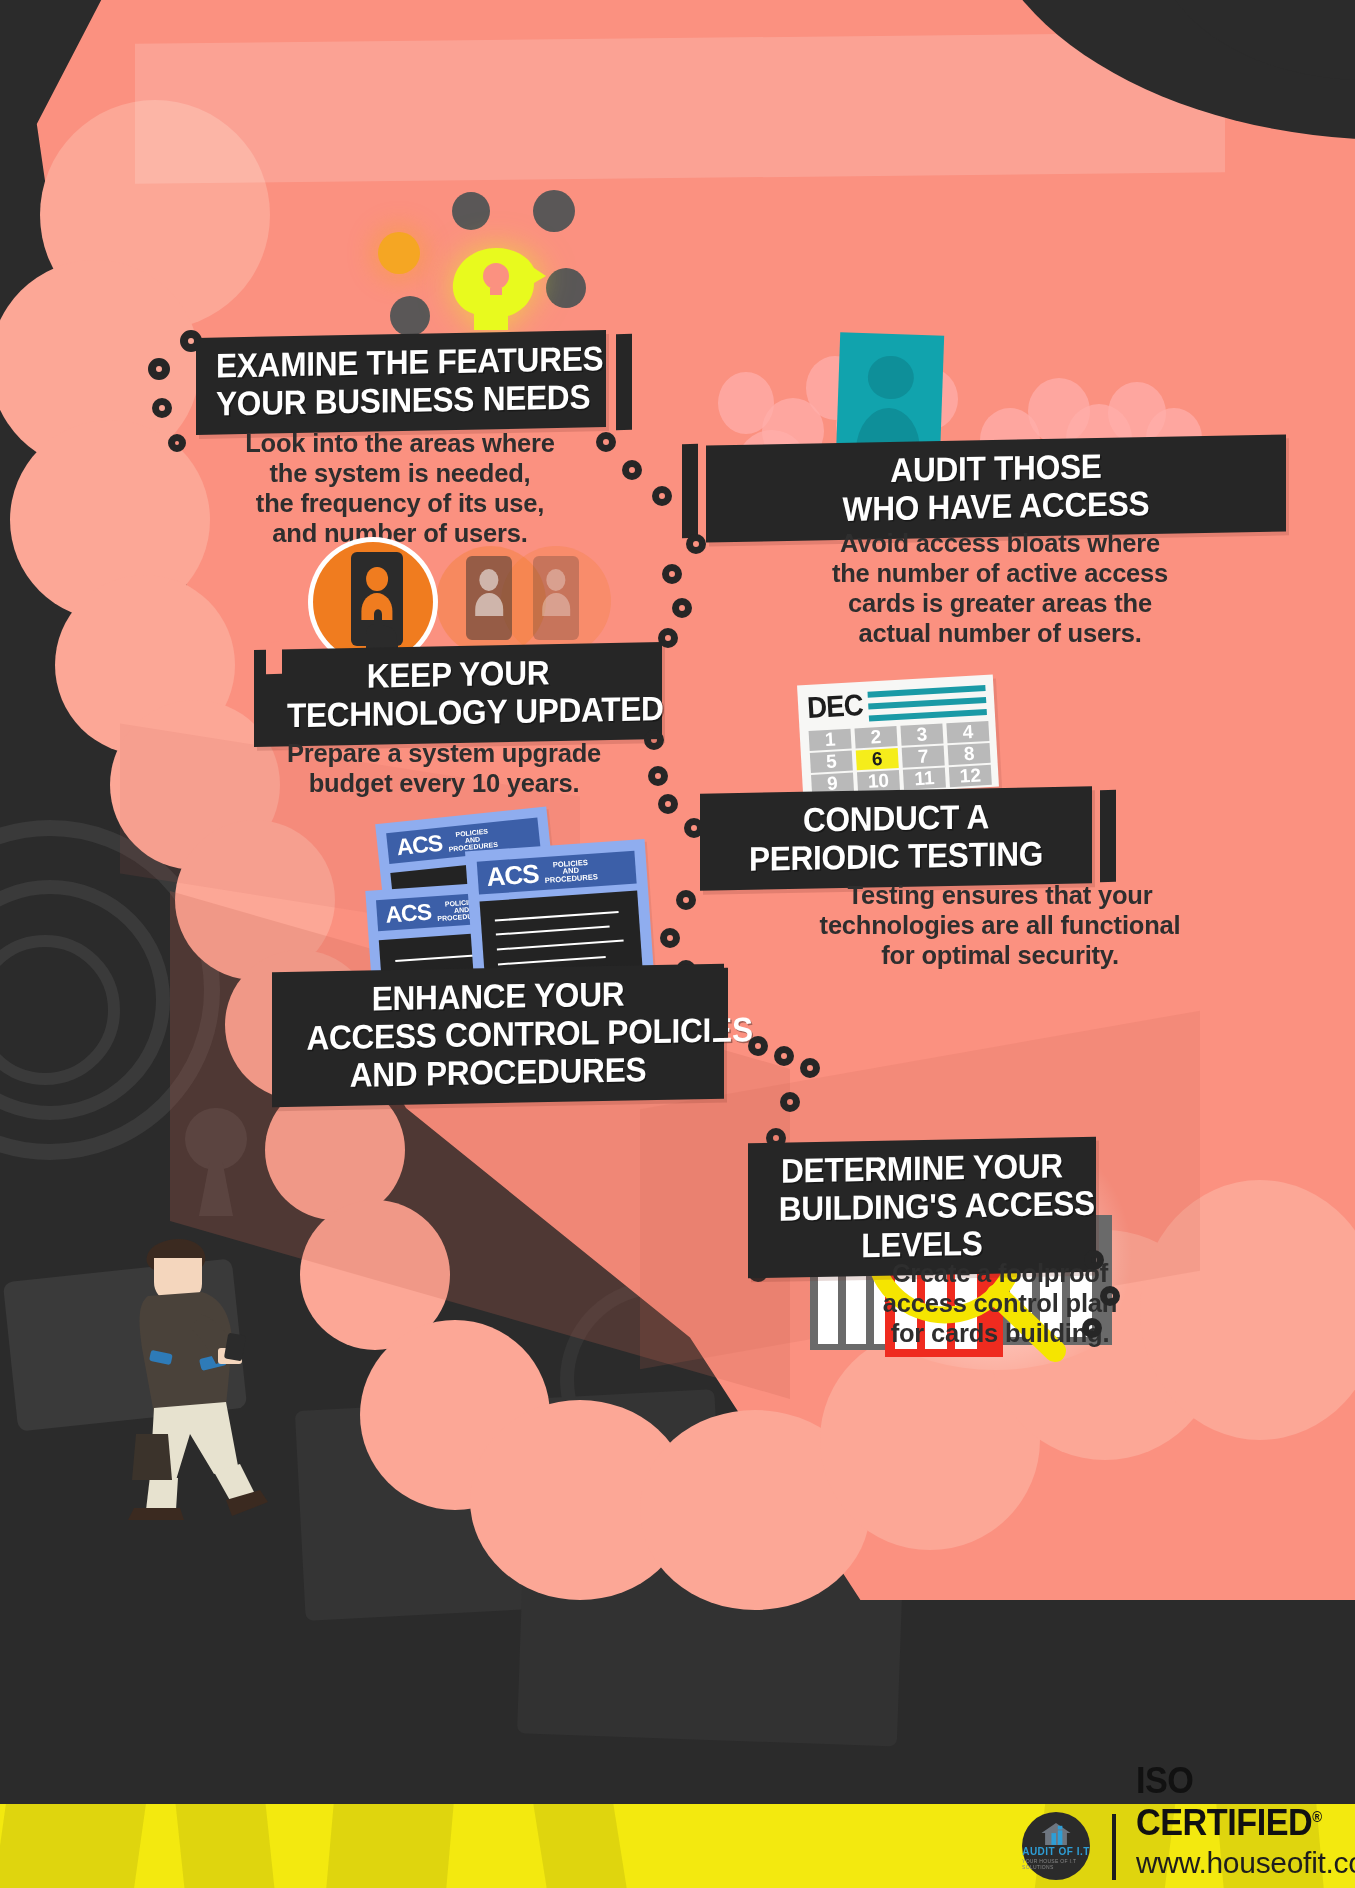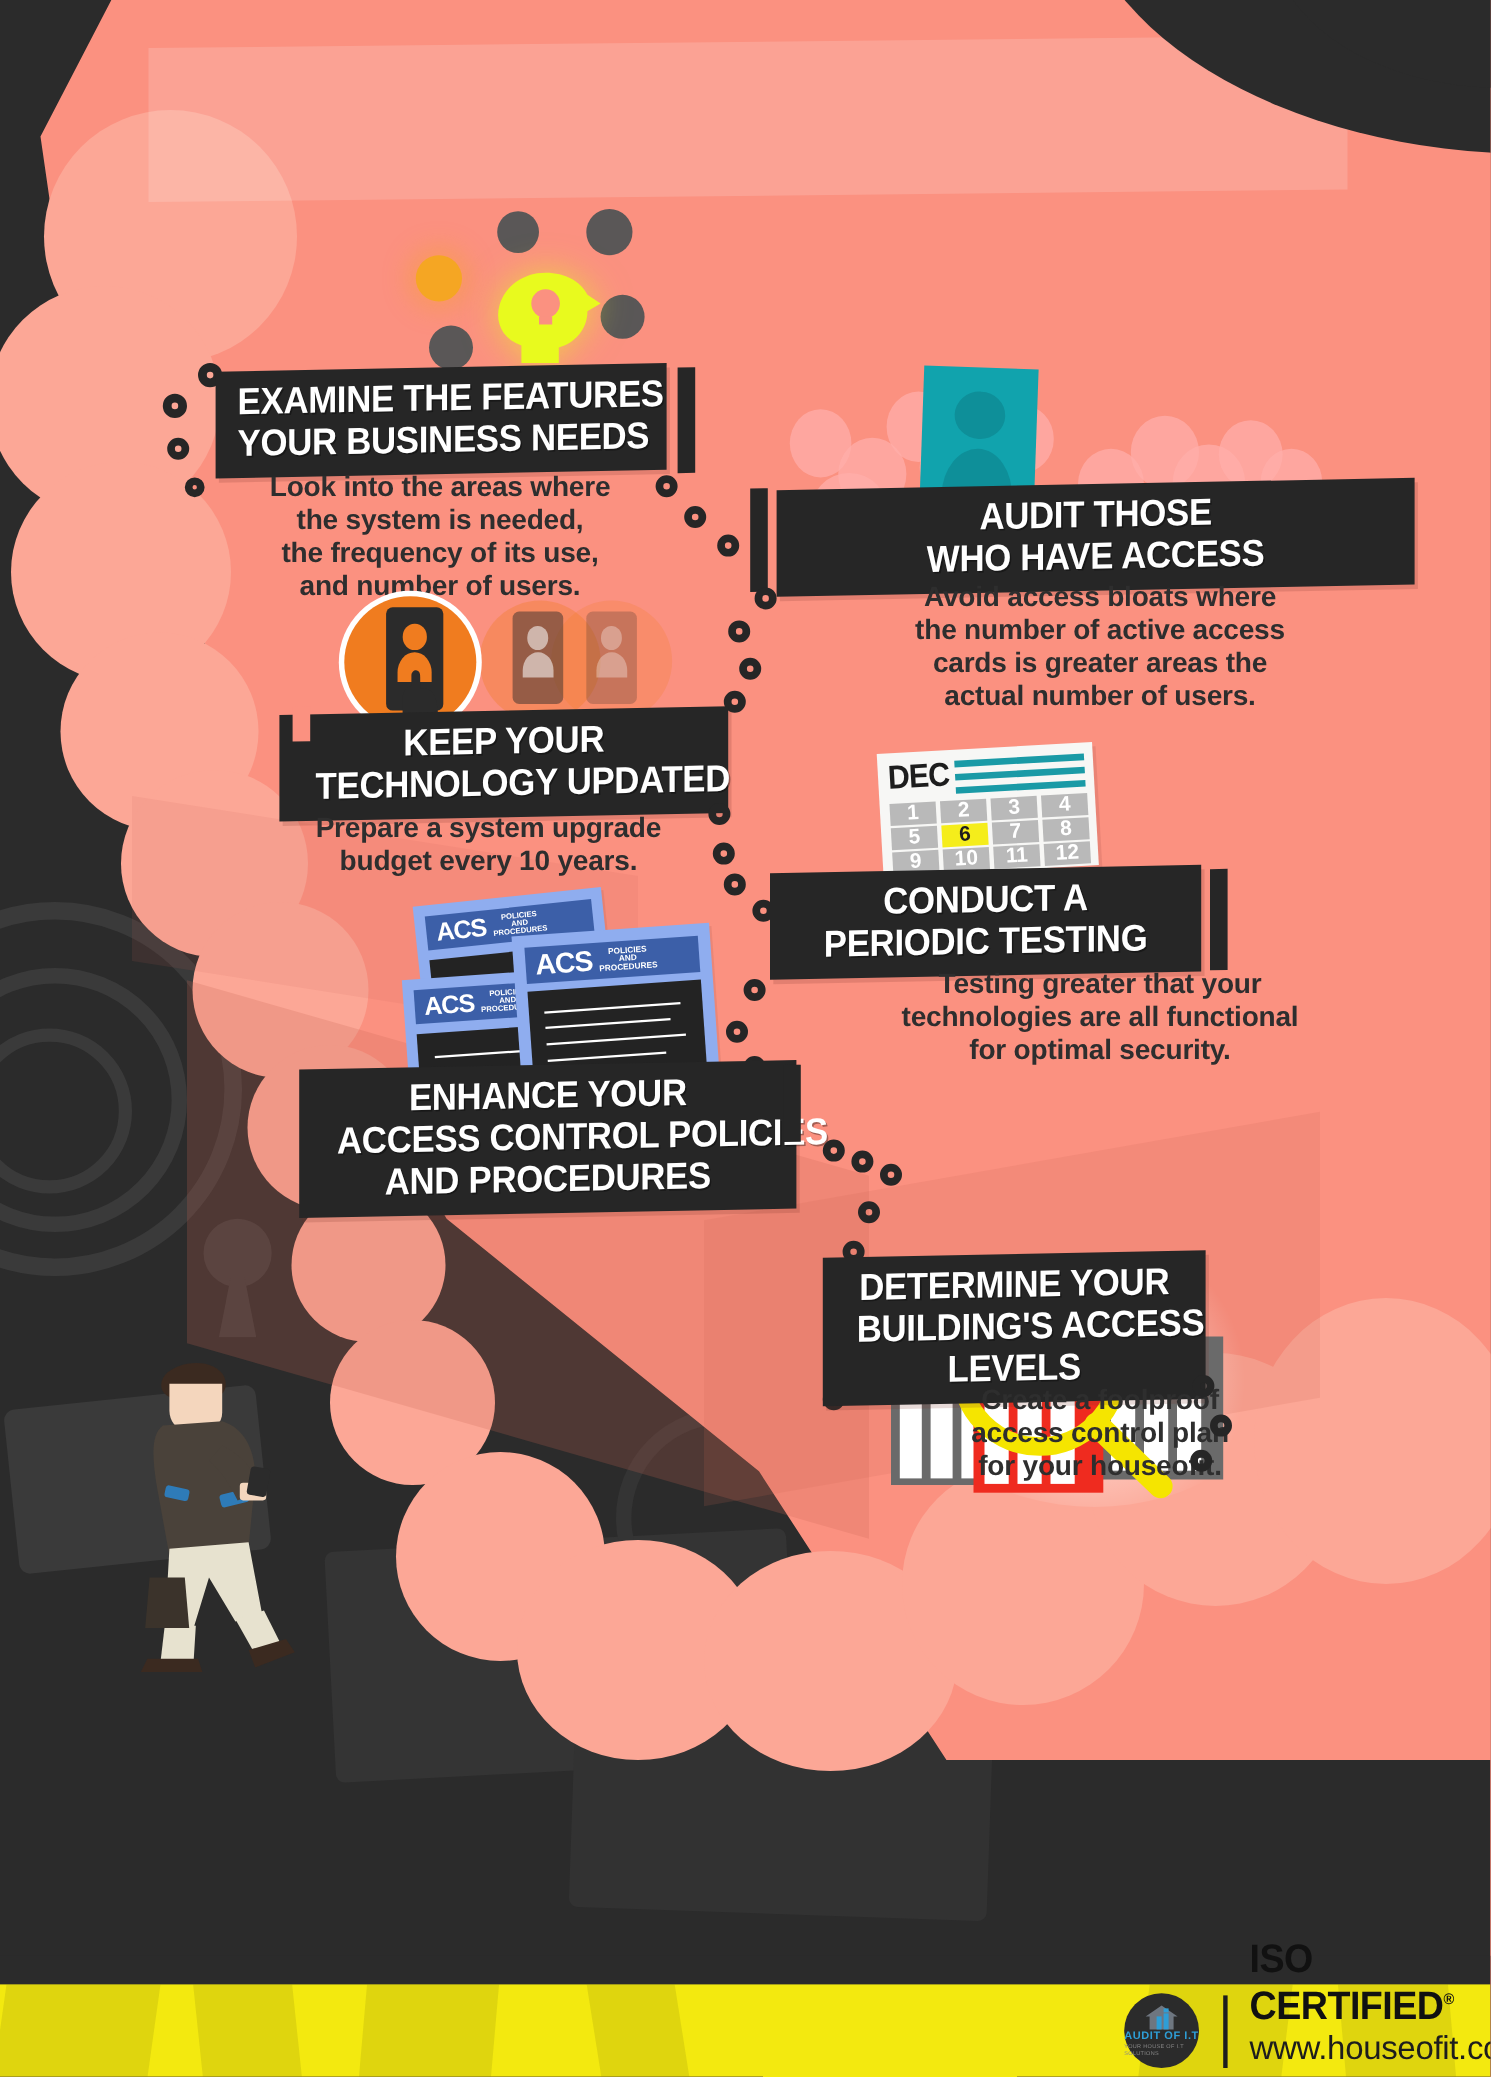"Testing greater that your" div.para { text: greater -> ensures }
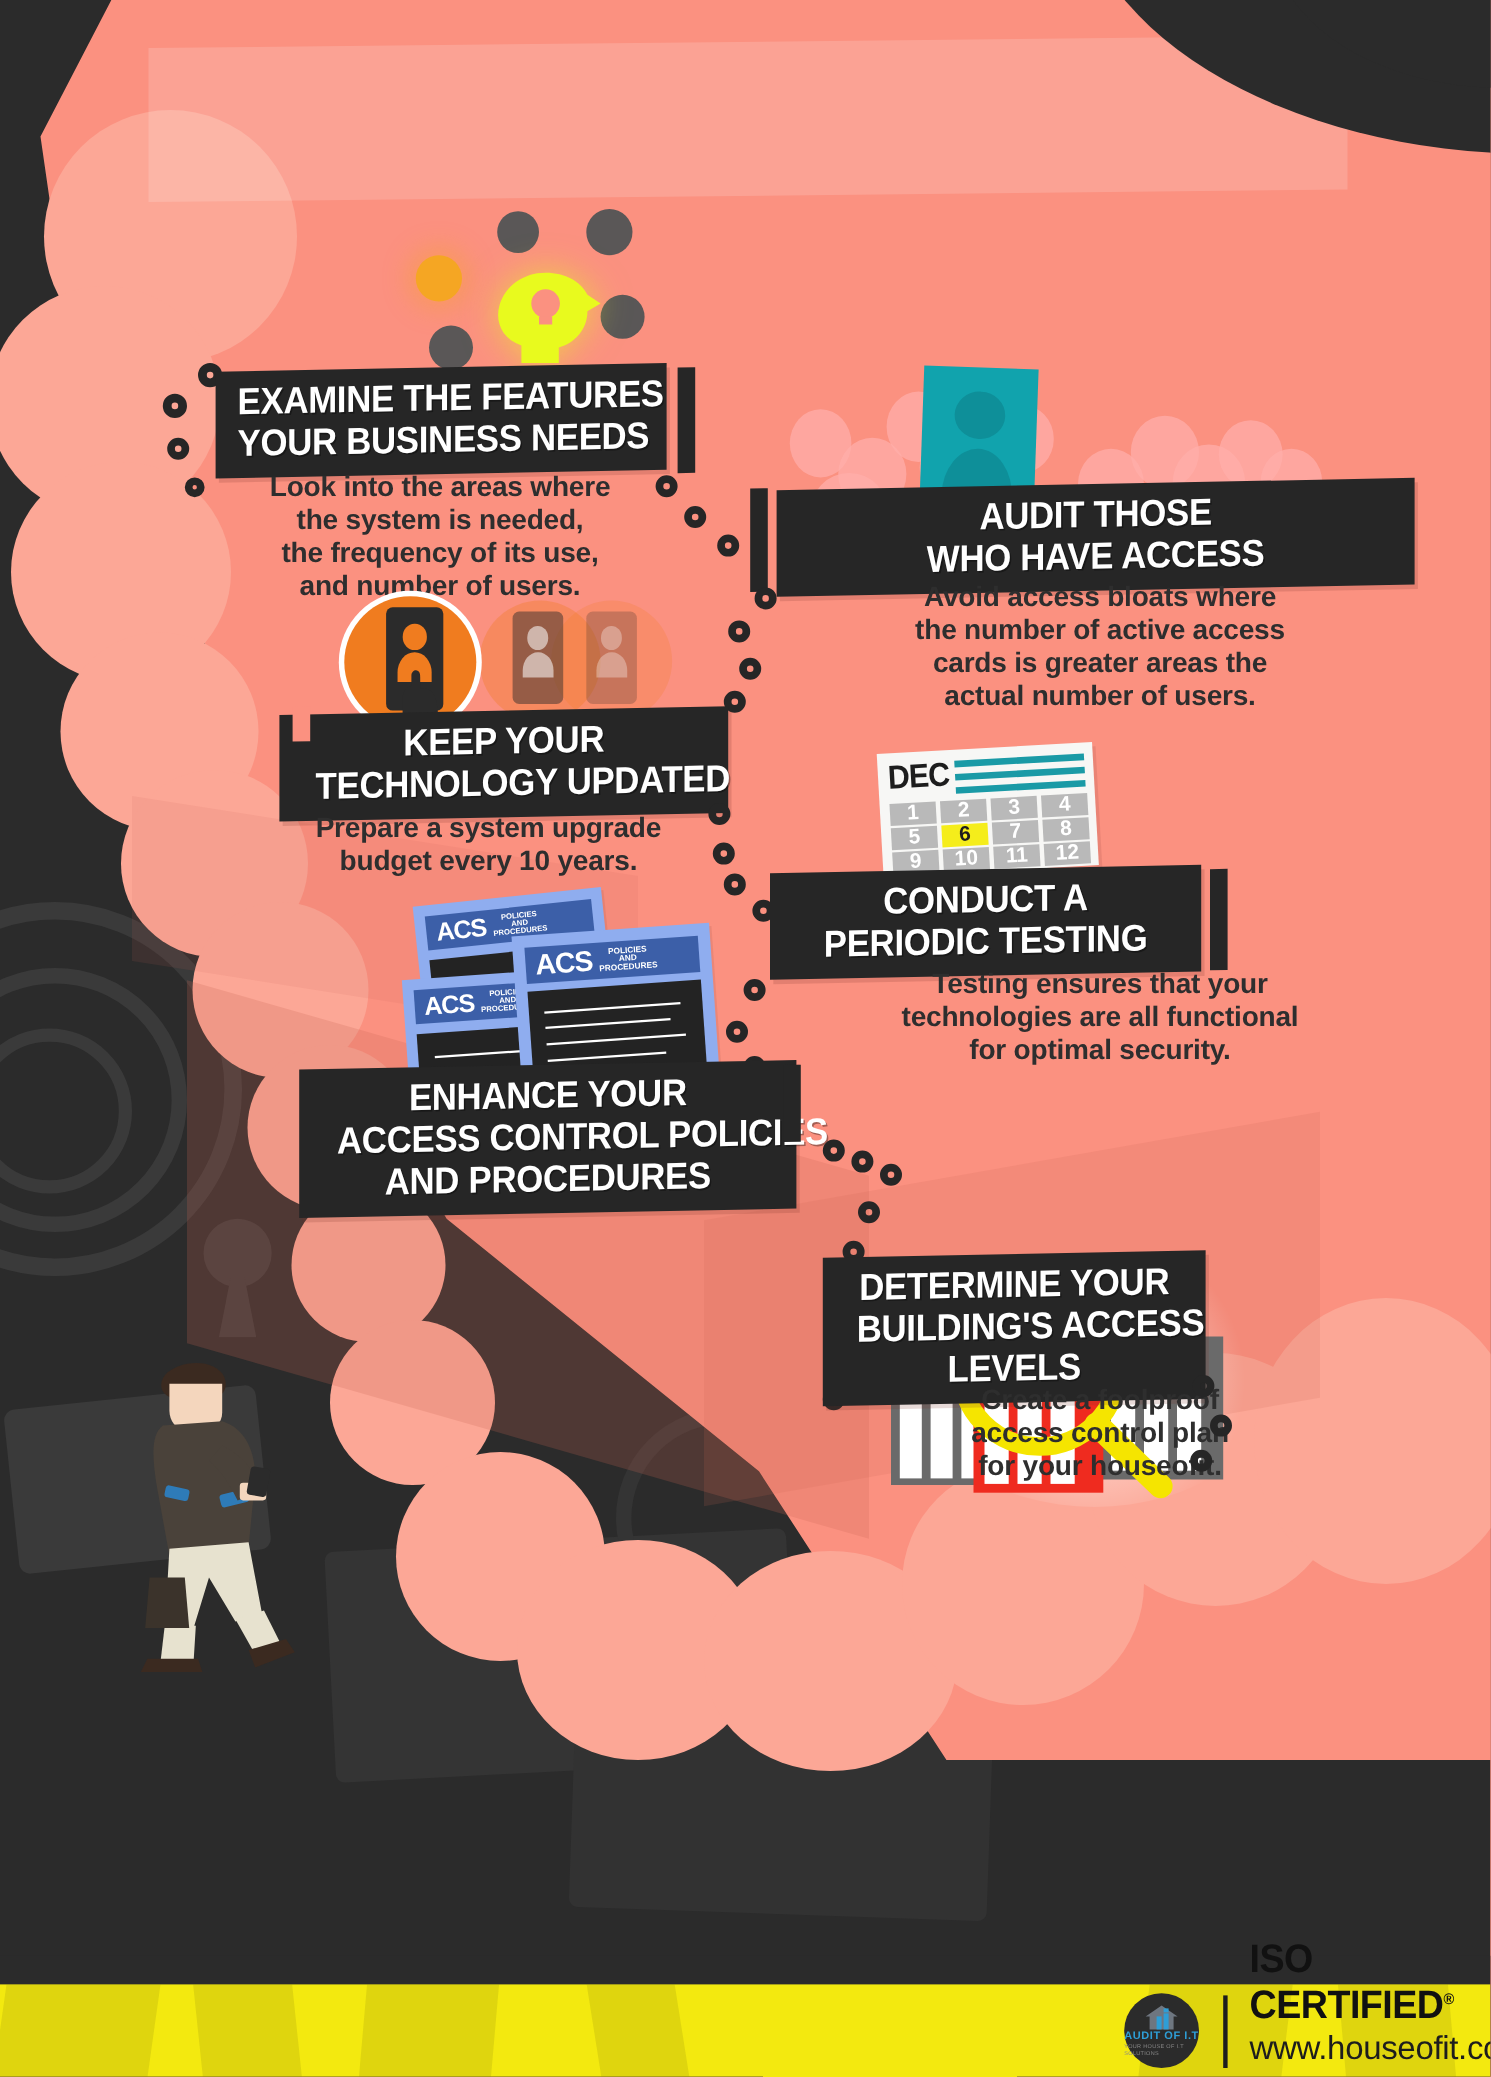"Create a foolproof" div.para { text: your houseofit -> cards building }
